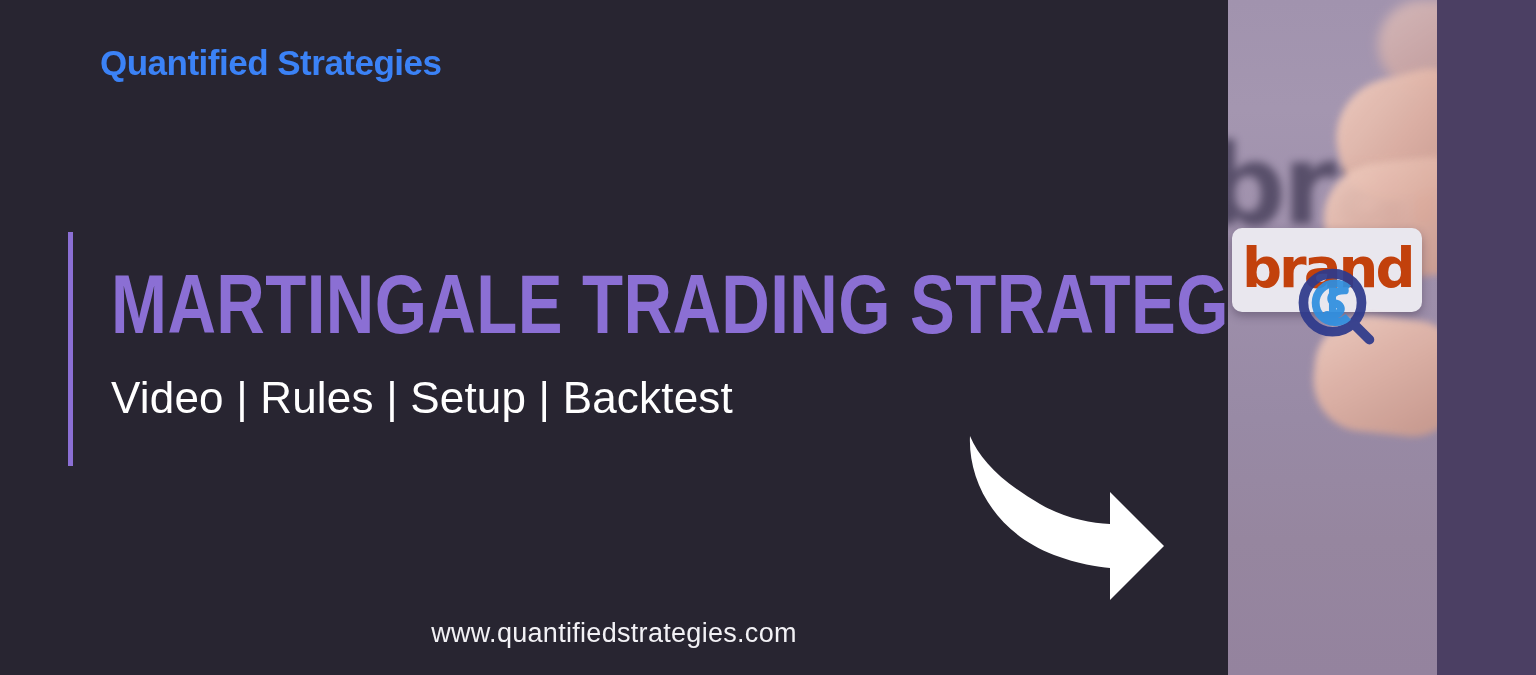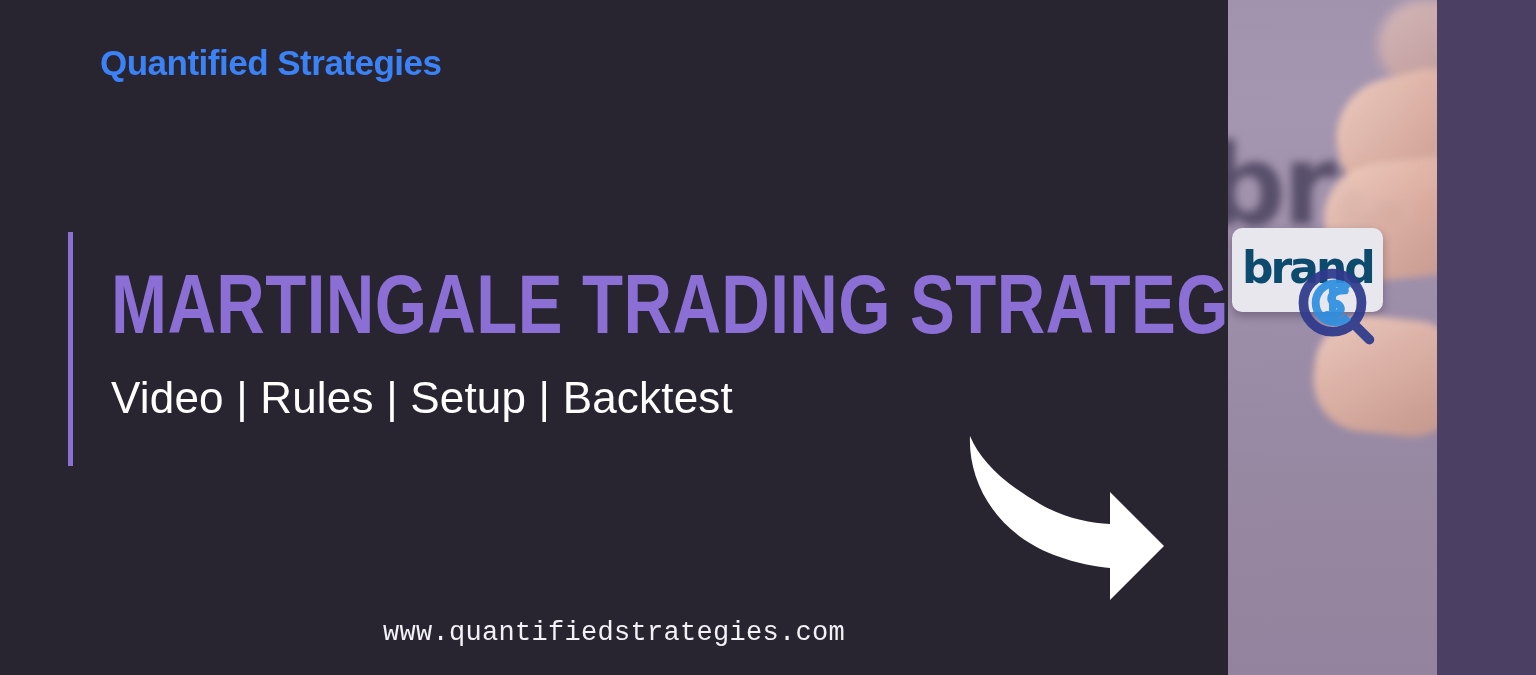"bra" .sticker-text { color: #0c4a6e -> #c2410c; font-size: 44px -> 56px }
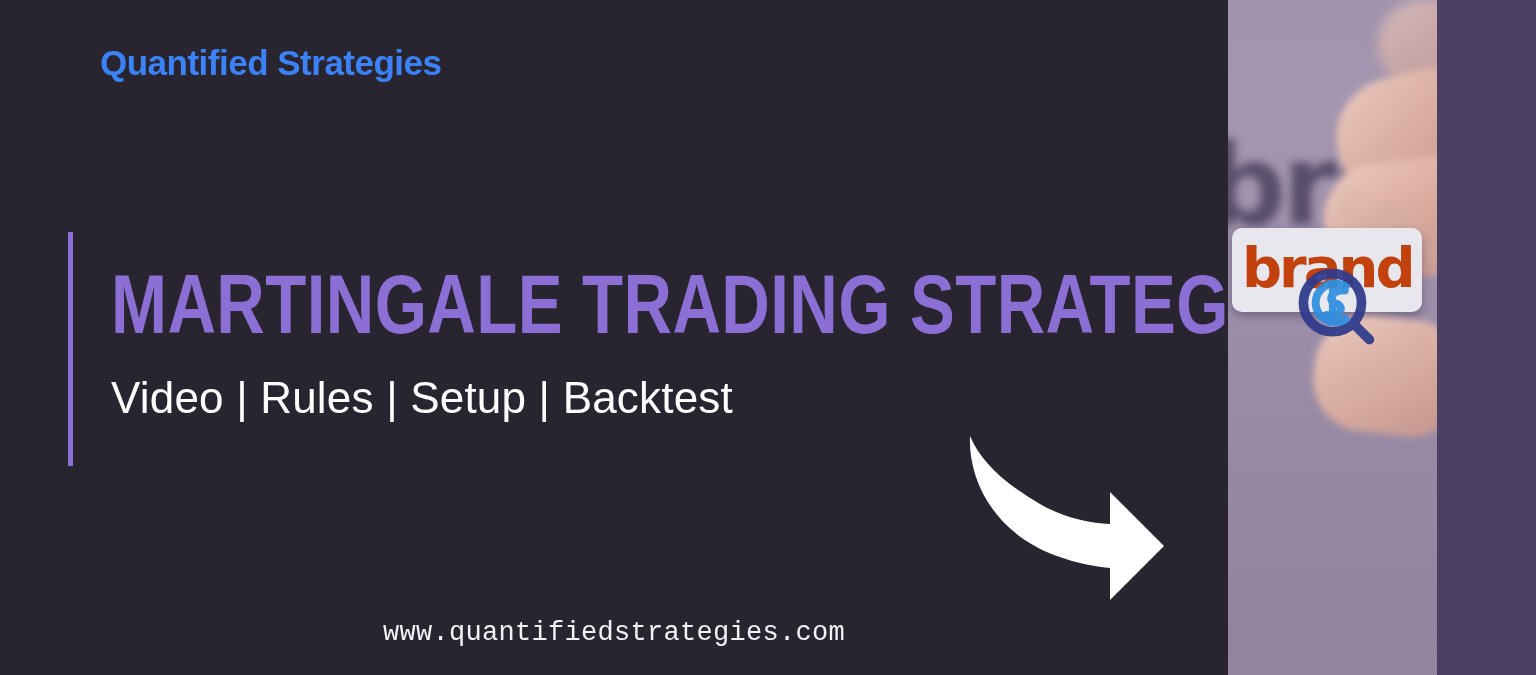"www.quantifiedstrategies.com" .footer-url { font-family: Liberation Mono, monospace -> Liberation Sans, sans-serif }
